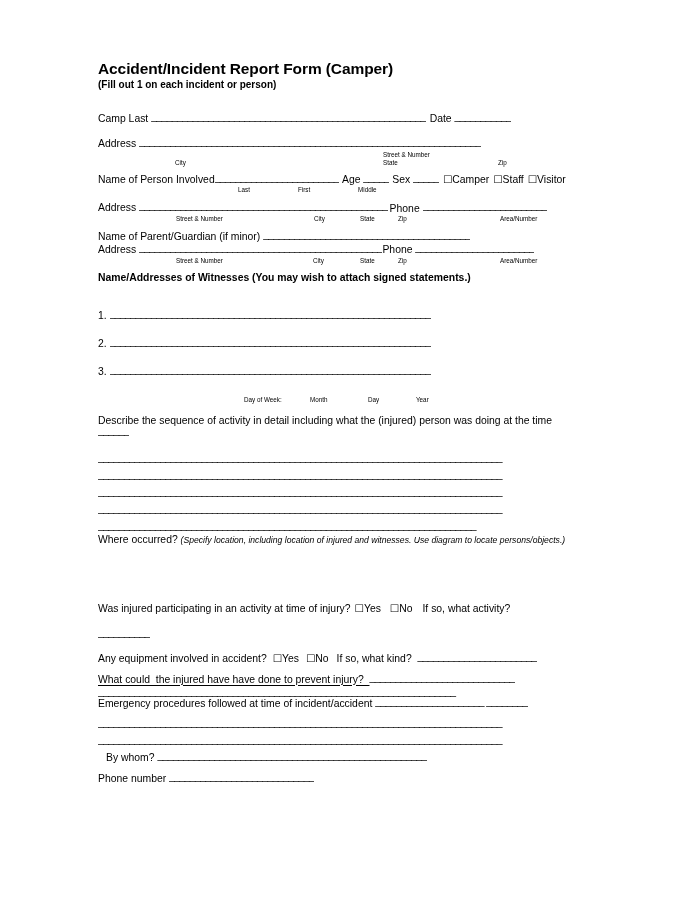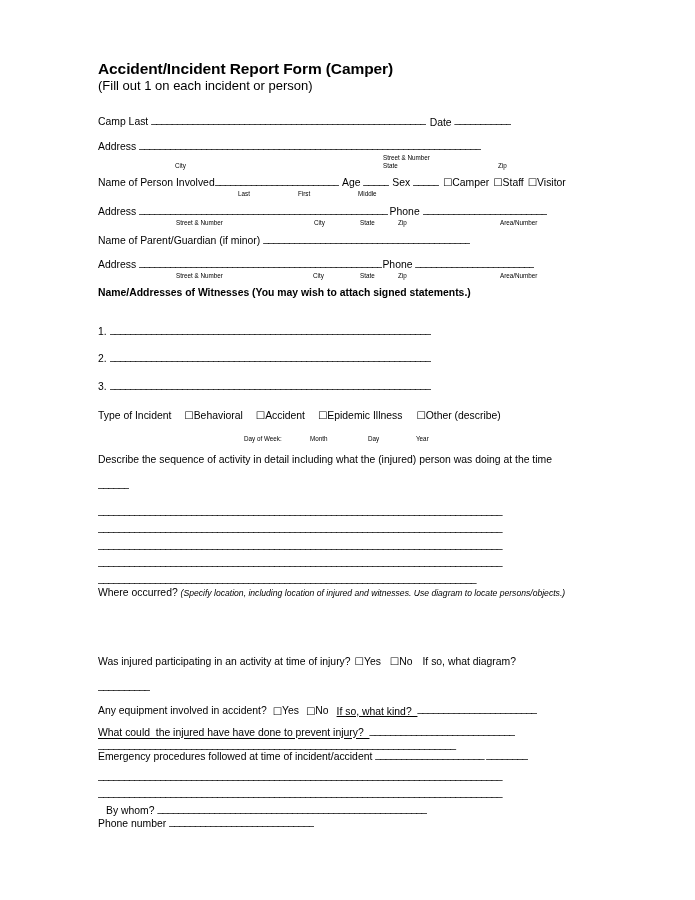"(Fill out 1 on each" .subtitle { font-size: 13px -> 10px; font-weight: normal -> bold }
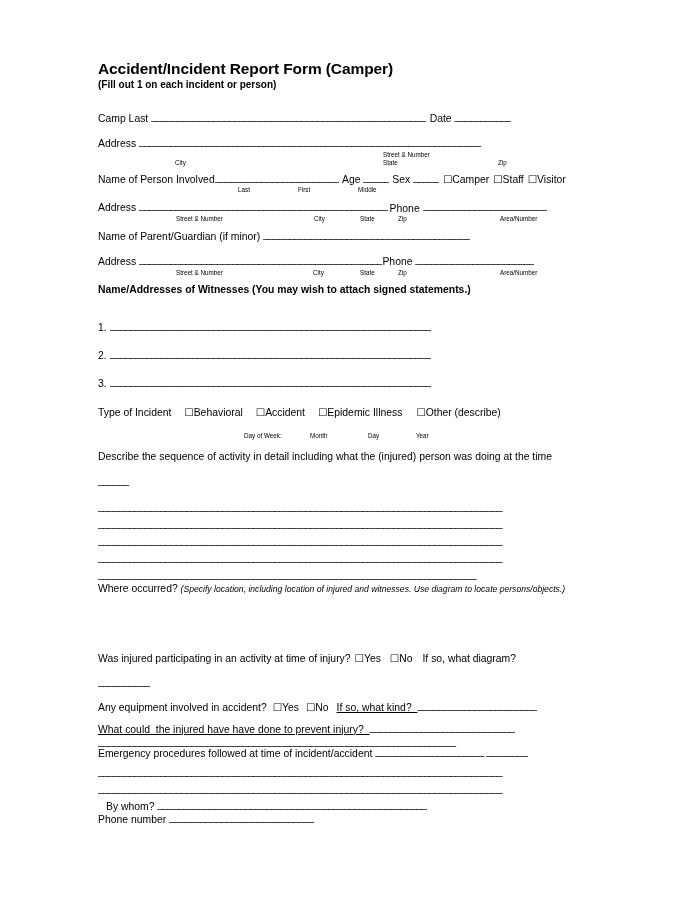"Name of Parent/Guardian (if minor)" div.row { margin-bottom: 12px -> none }
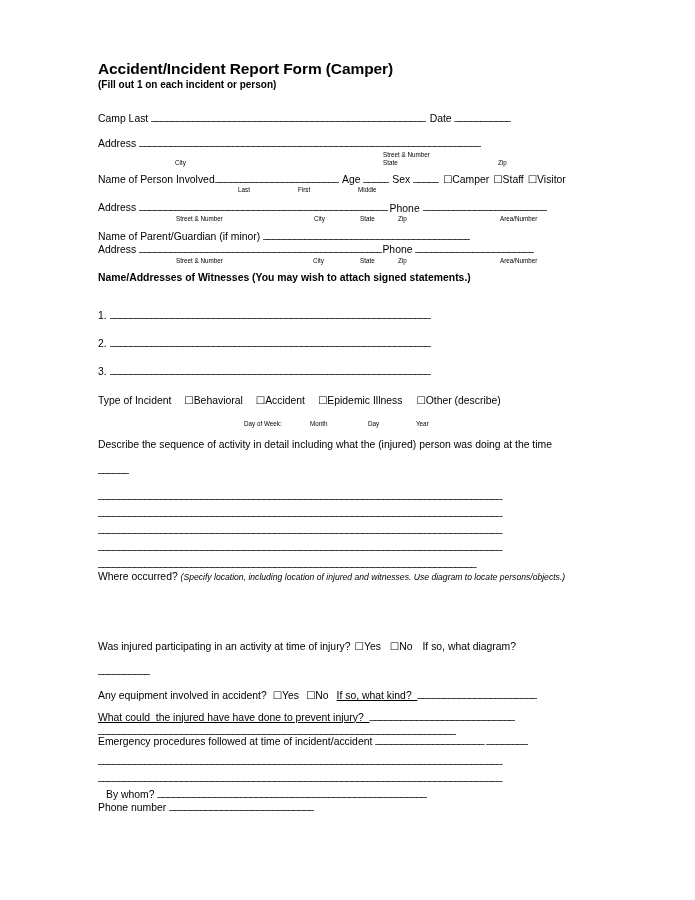"Type of Incident ☐Behavioral ☐Accident" div.row { html: <div> <span>Type of Incident</span><span>☐</span><span>Behavioral</span><span>☐</span><span>Accident</span><span>☐</span><span>Epidemic Illness</span><span>☐</span><span>Other (describe)</span> </div> -> none }
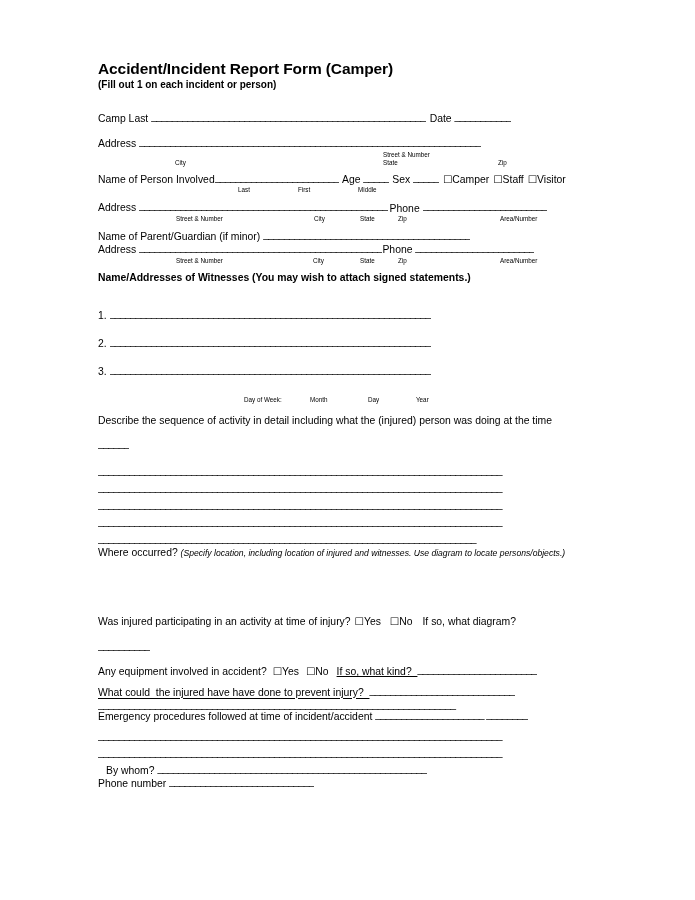"Describe the sequence of activity" div.row { margin-bottom: 13px -> none }
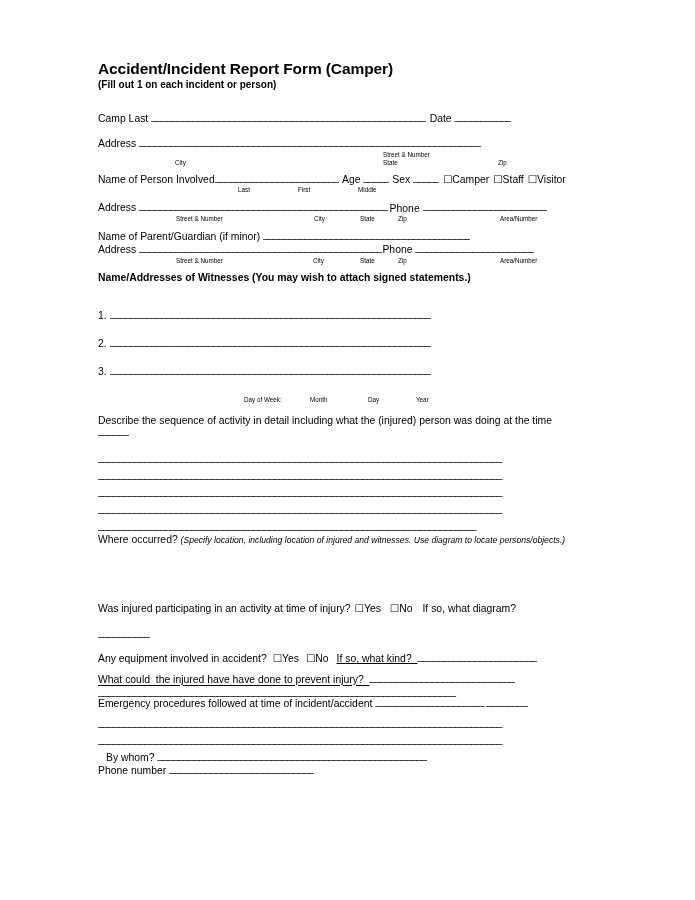"If so, what diagram?" span.lbl { text: diagram -> activity }
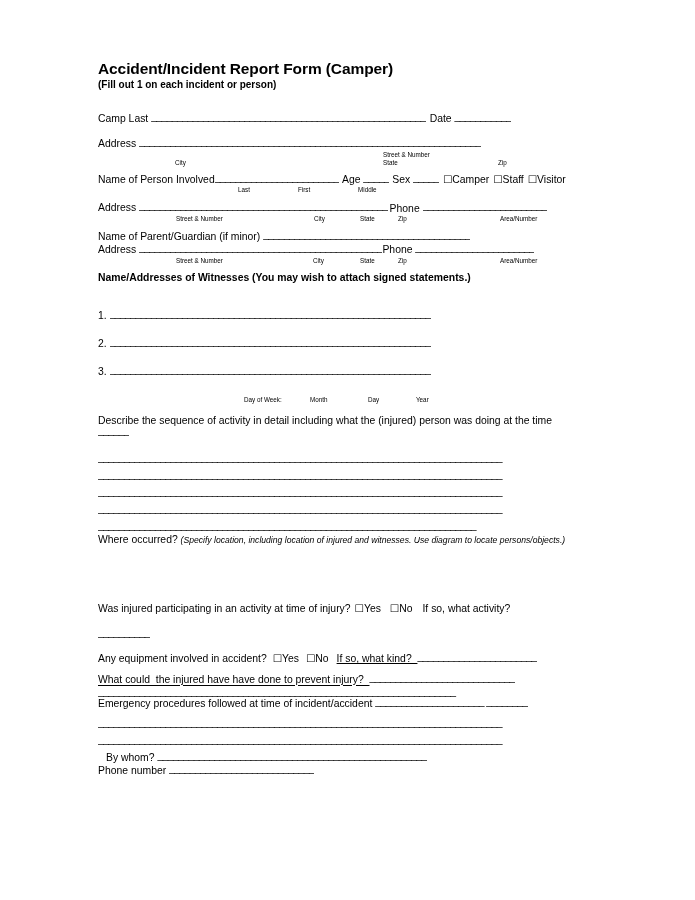"If so, what kind?" span.lbl { text-decoration: underline -> none }
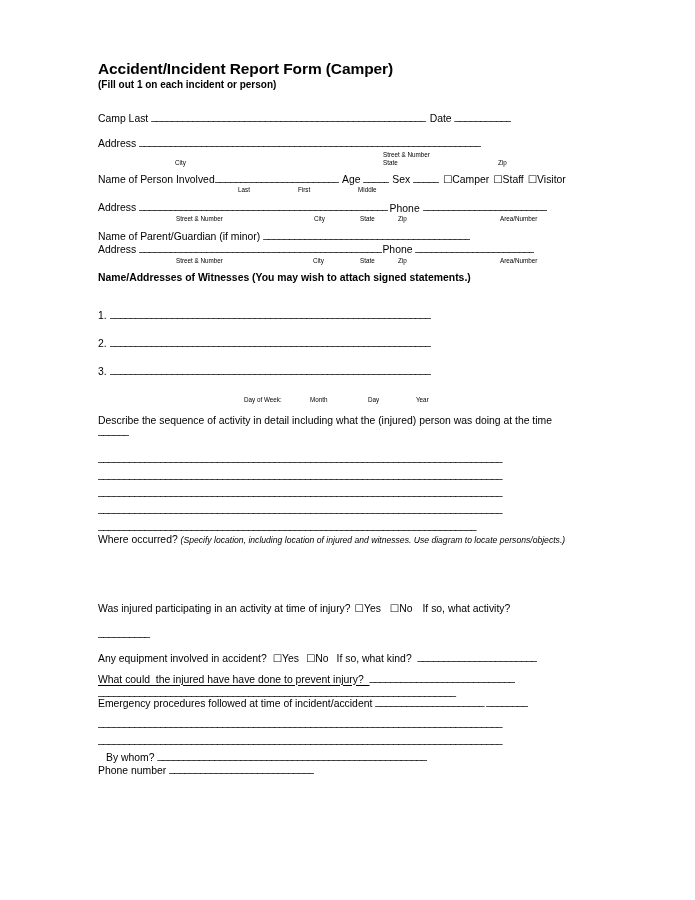"By whom?" div.row { margin-bottom: 0 -> 8px }
